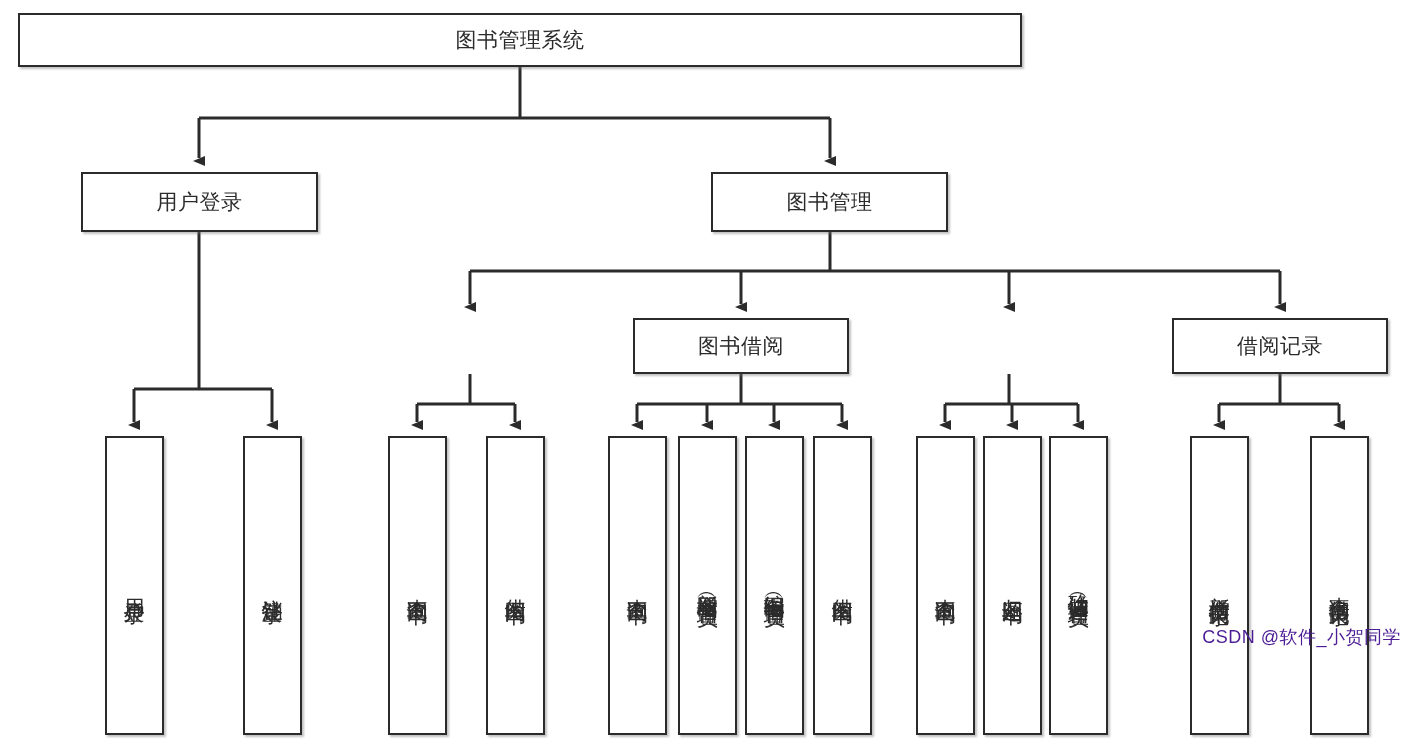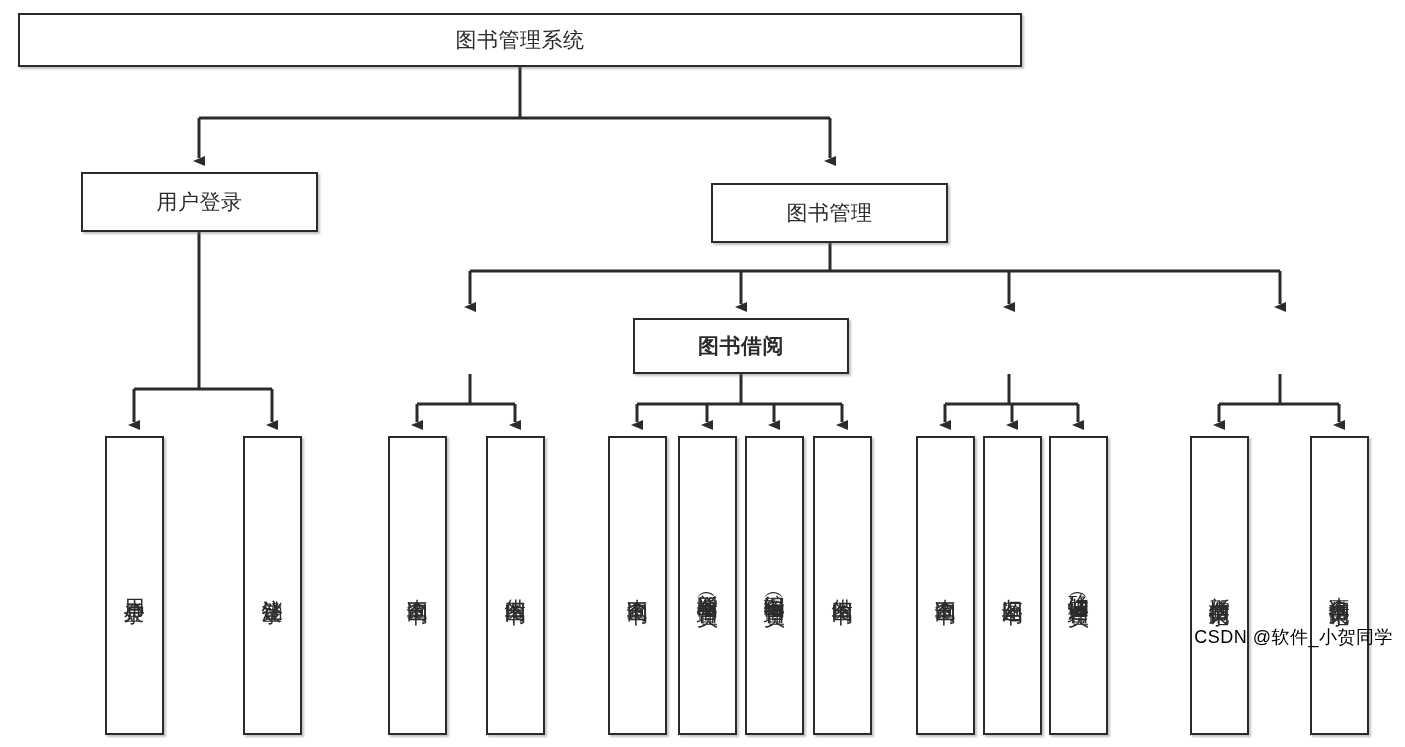"图书管理" div.node-box { margin-top: 11px -> none }
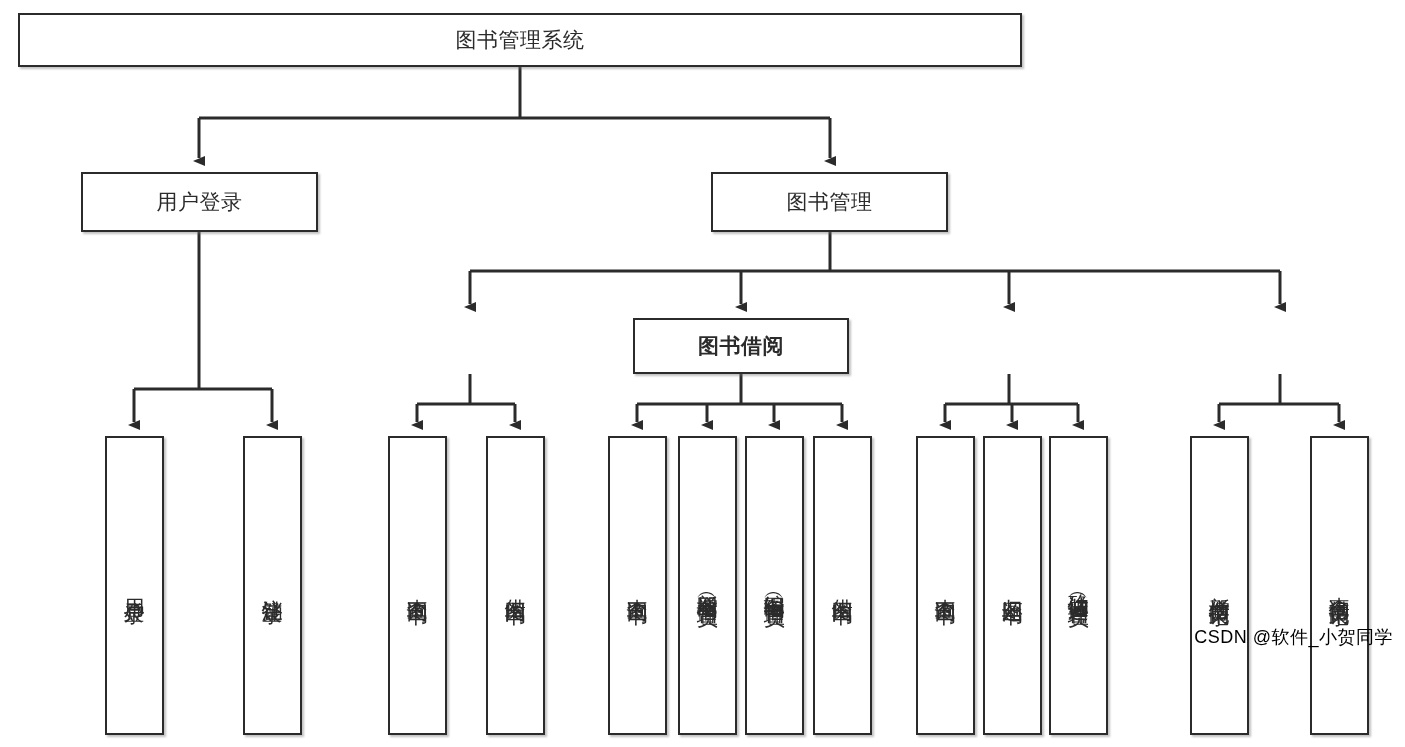"图书借阅" div.node-box { font-weight: bold -> none }
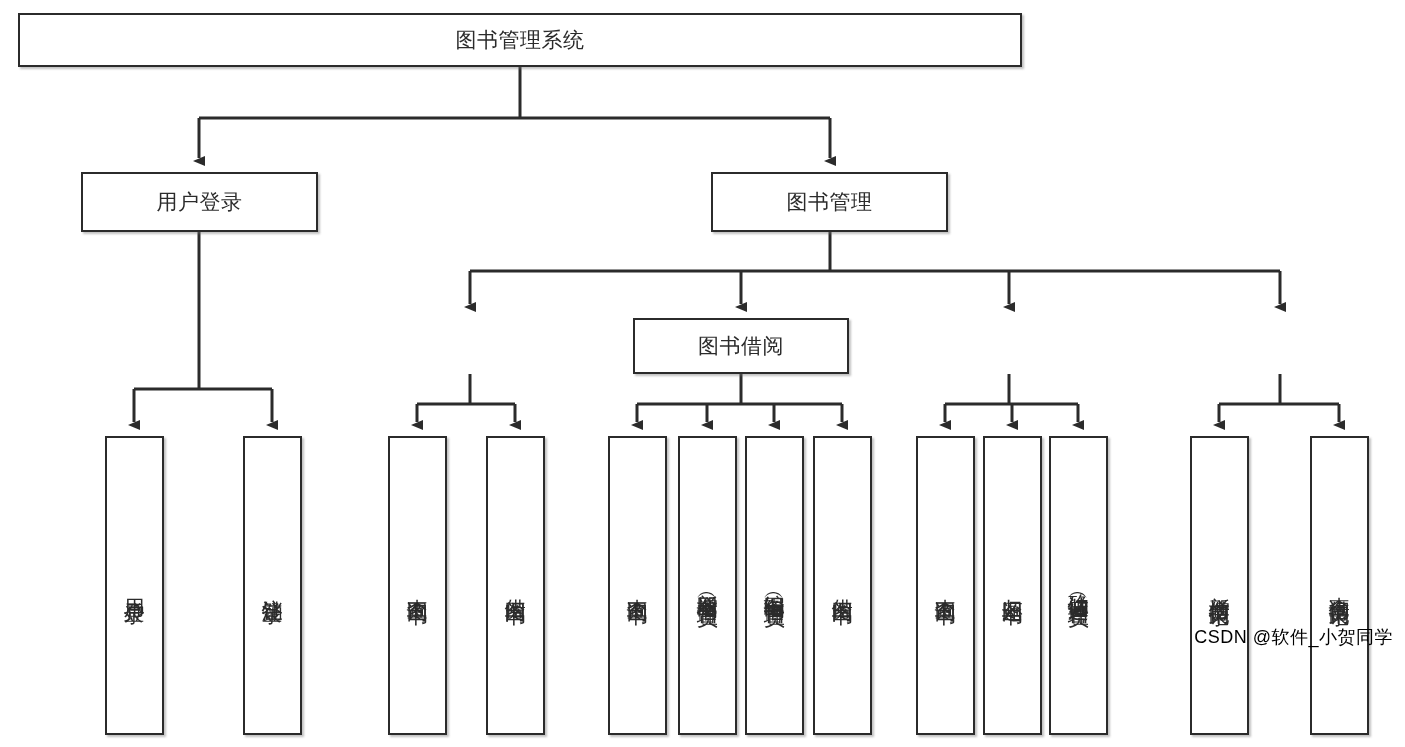"借阅记录" div.node-box { html: none -> <div> <span>借阅记录</span> </div> }
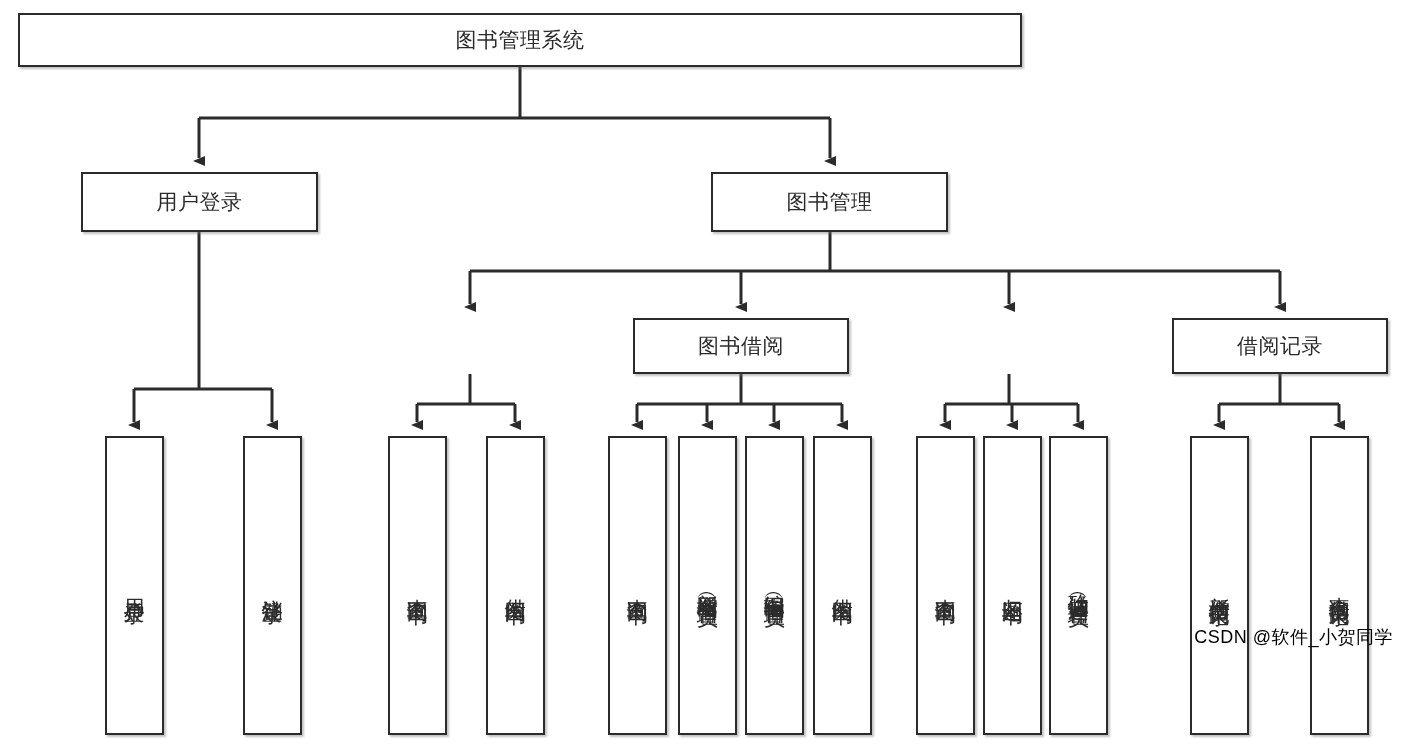"CSDN @软件_小贺同学" #watermark { color: #000000 -> #4c1d95; right: 12px -> 4px }
